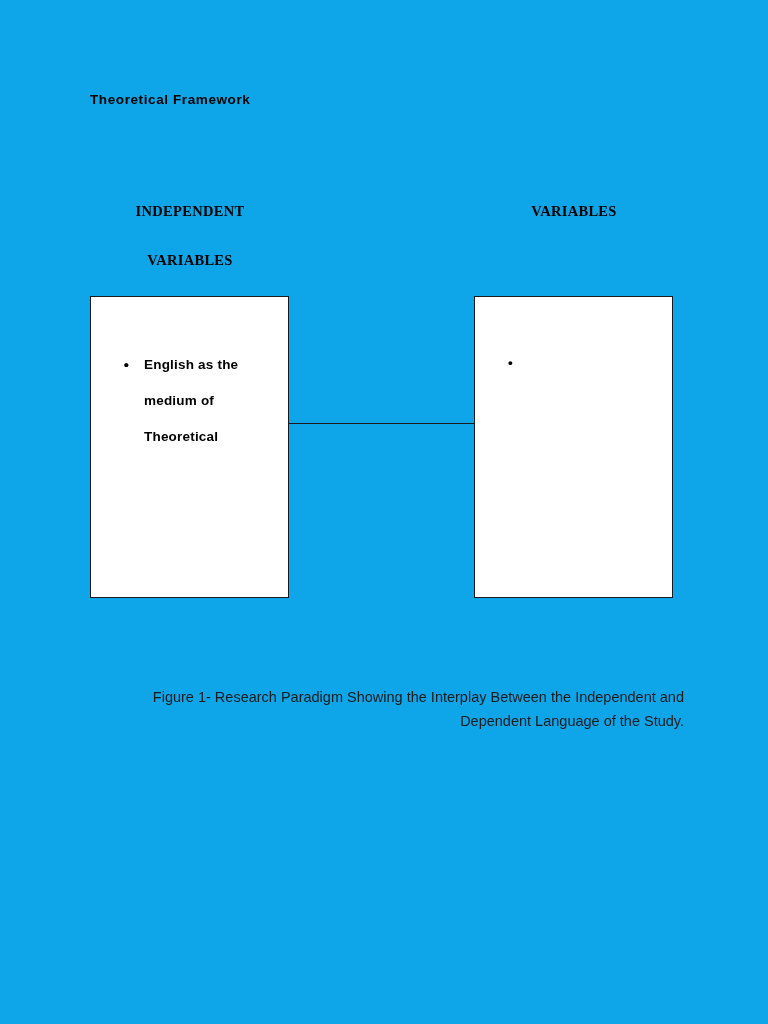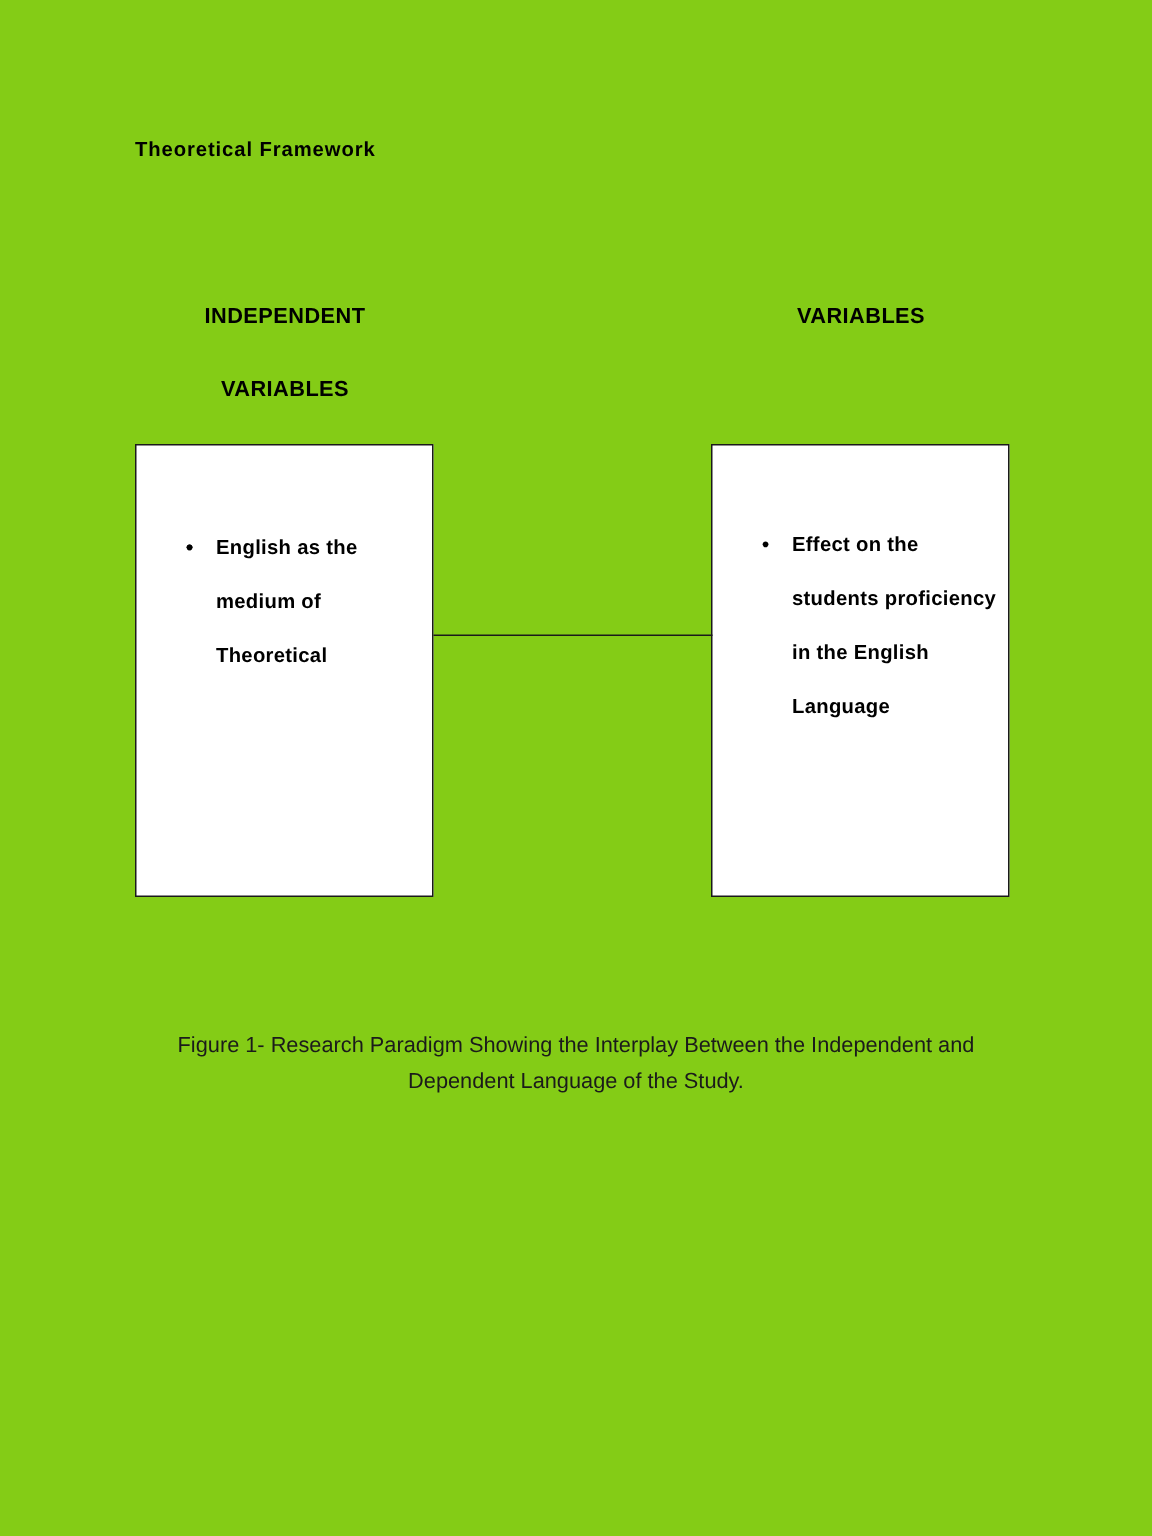"Theoretical Framework" .page { background: #84cc16 -> #0ea5e9 }
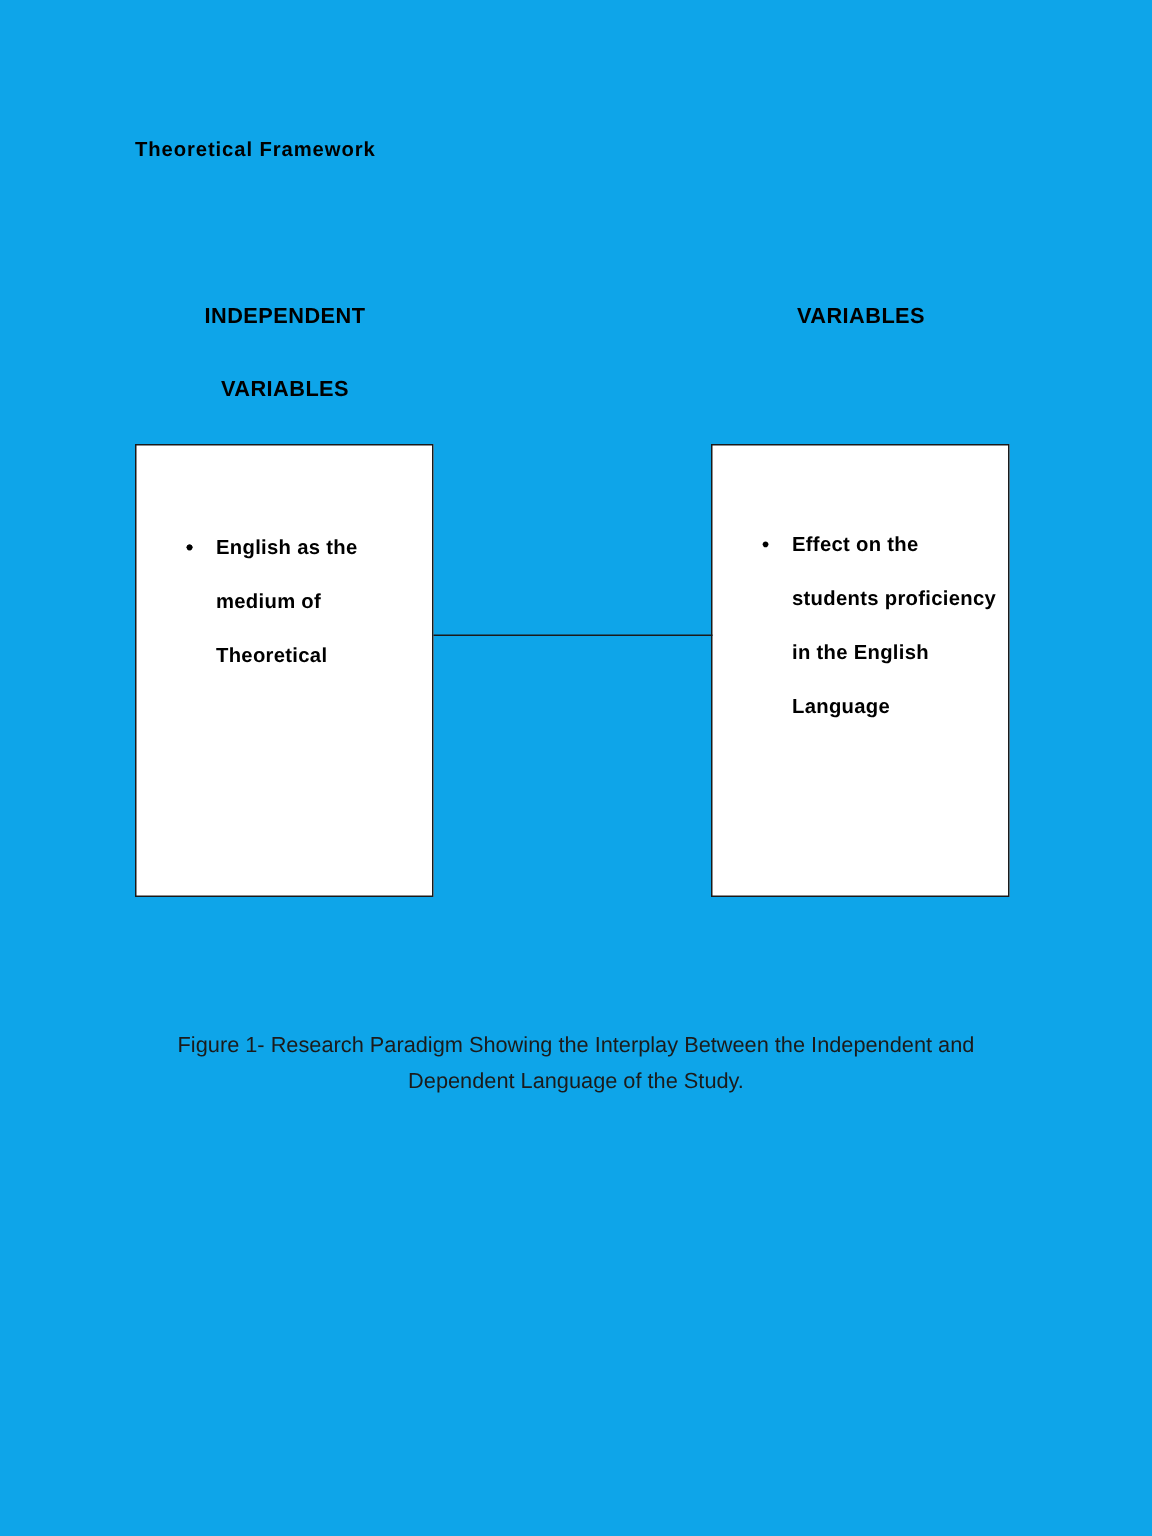"INDEPENDENT" .col-head { font-family: none -> Liberation Serif, serif }
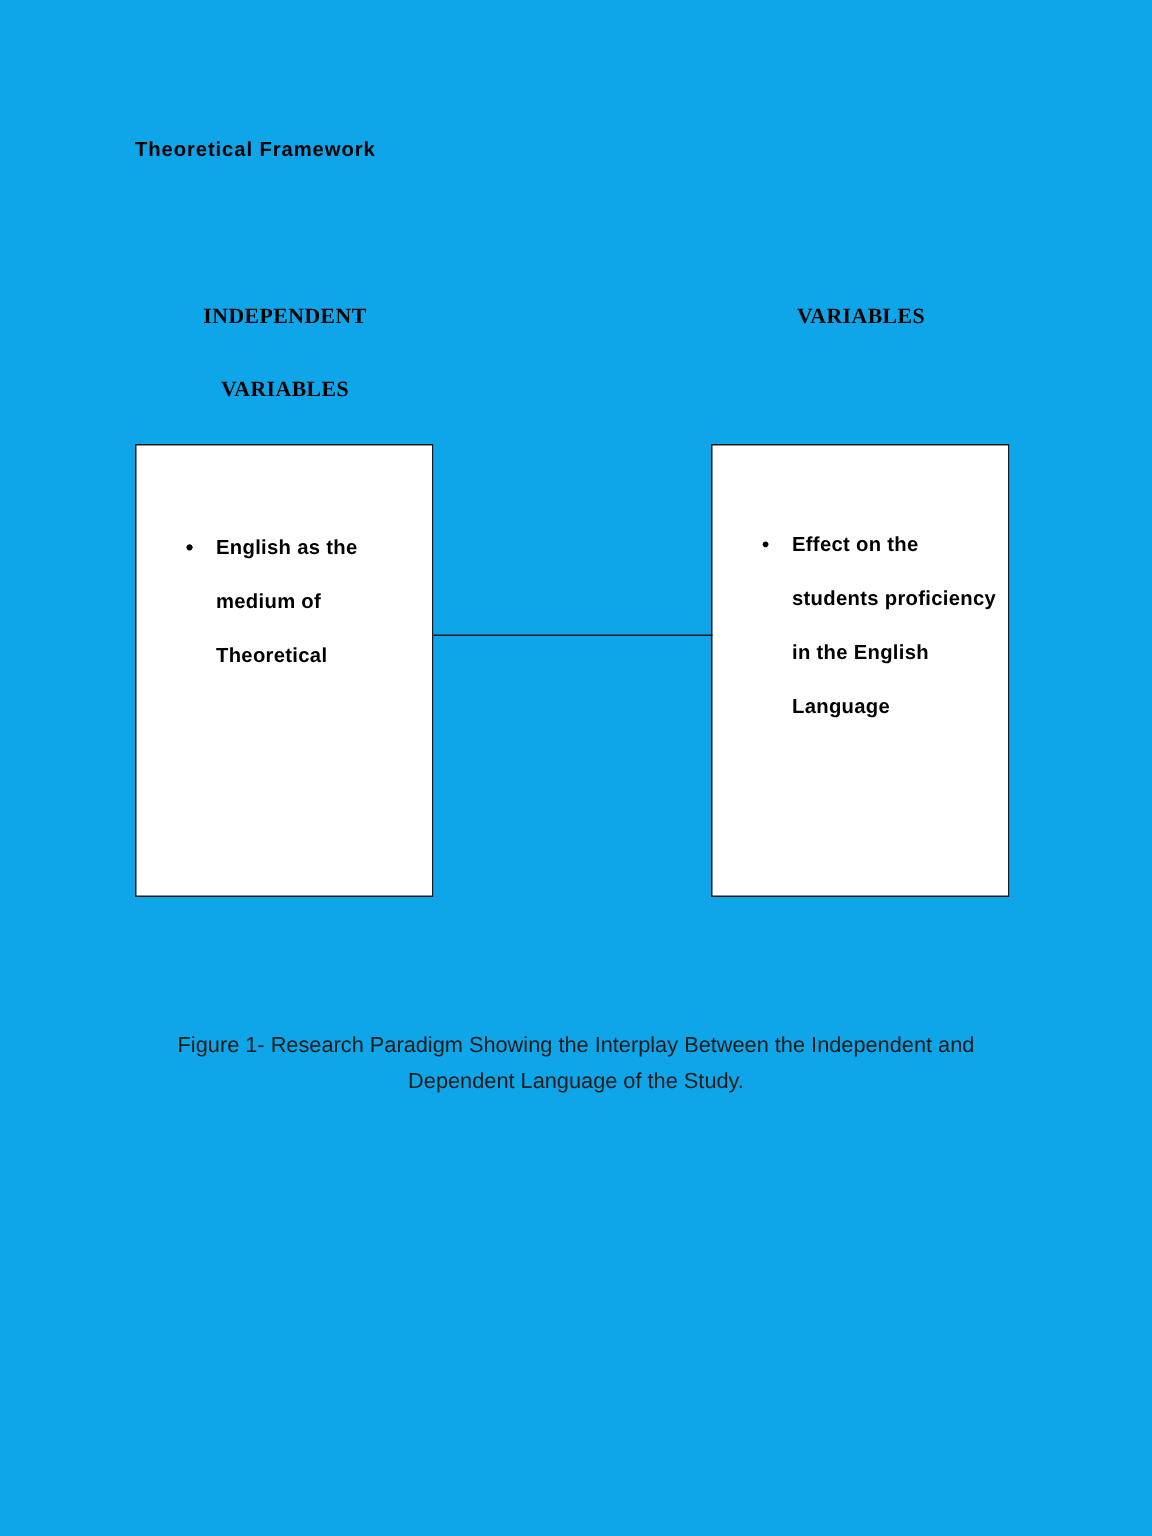"Effect on the students proficiency" span.txt { html: <span>Effect on the students proficiency in the English Language</span> -> none }
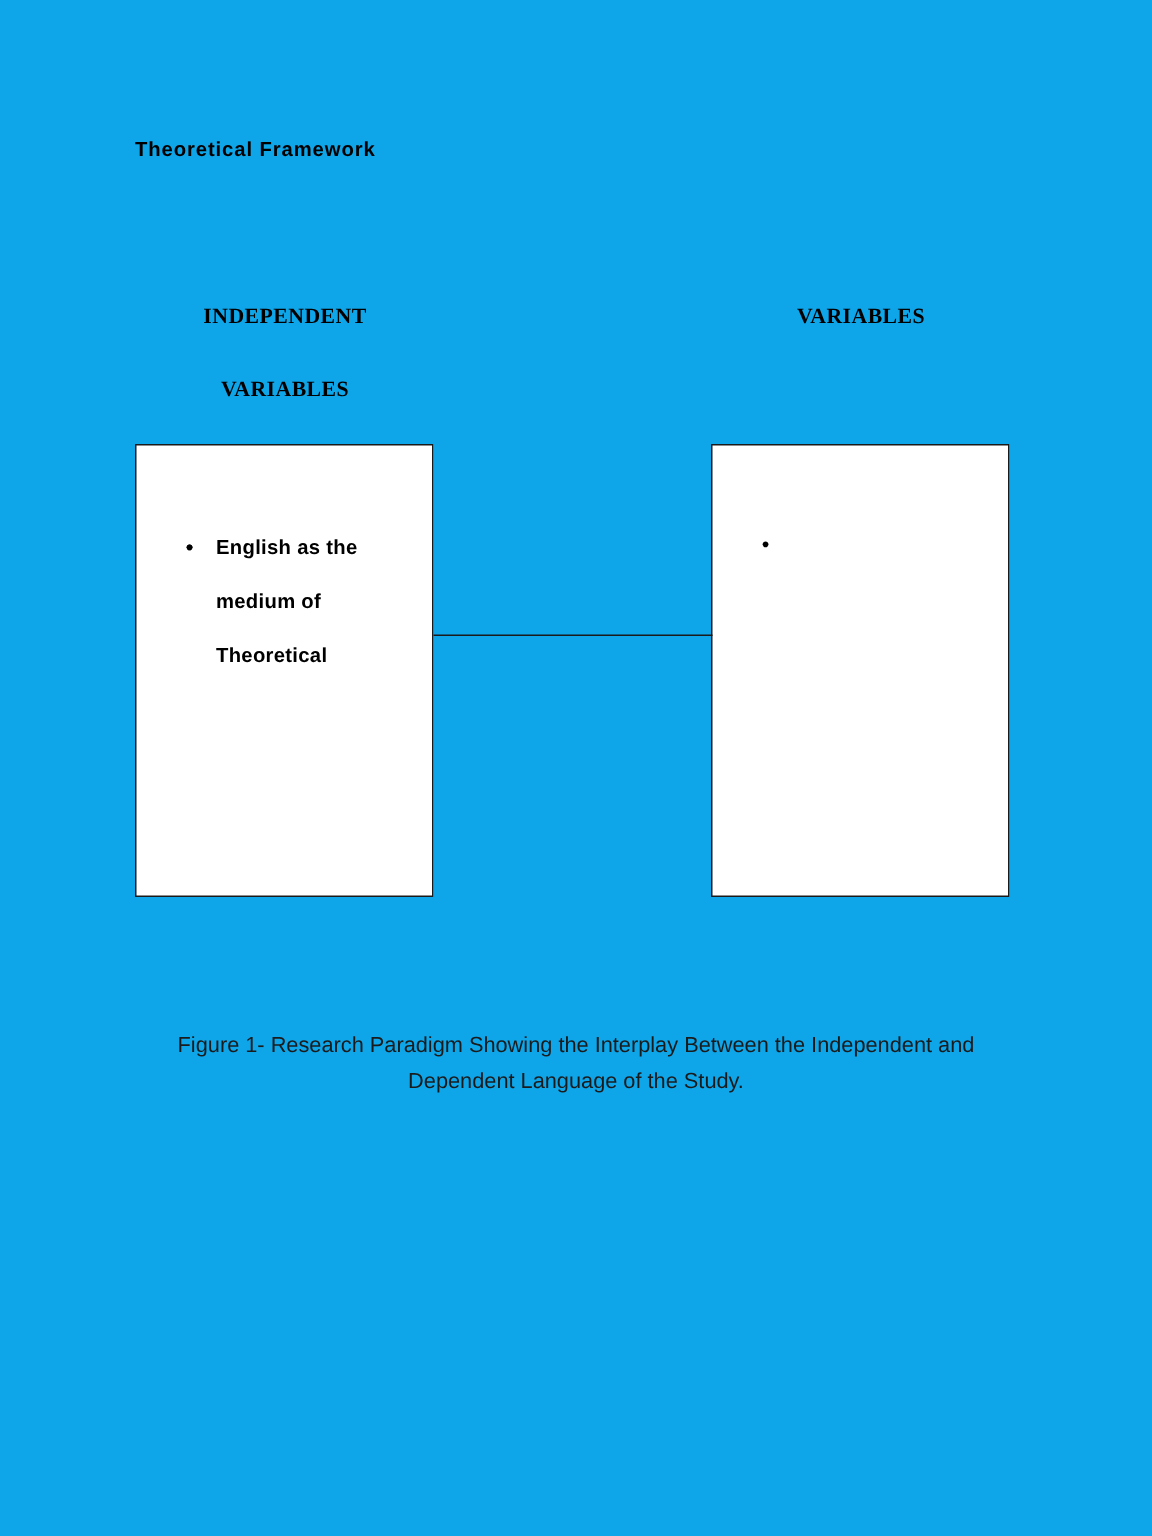"Figure 1- Research Paradigm Showing" .caption { text-align: center -> right }
